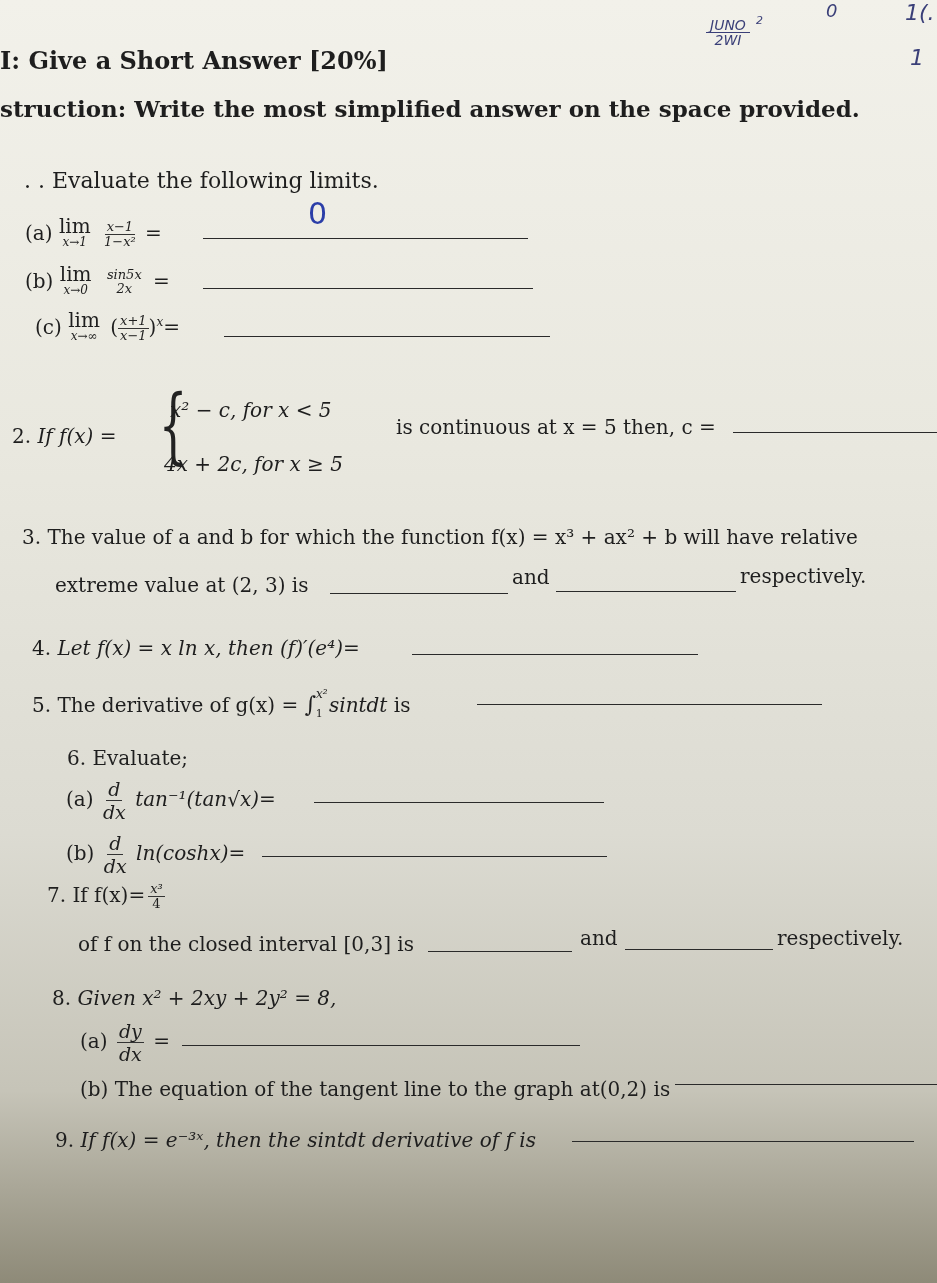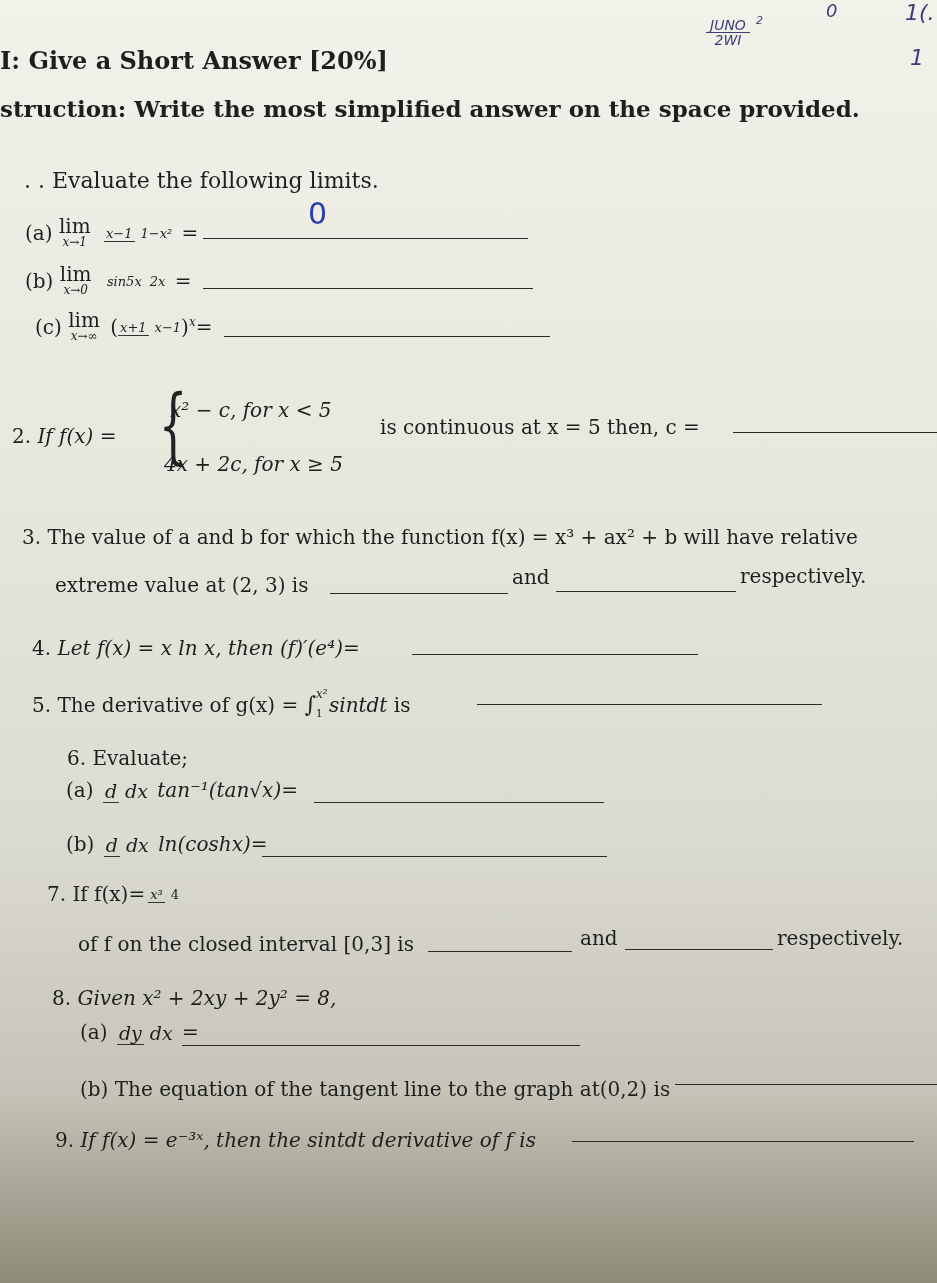"x−1" .frac { align-items: none -> center; flex-direction: none -> column; gap: 6px -> none }
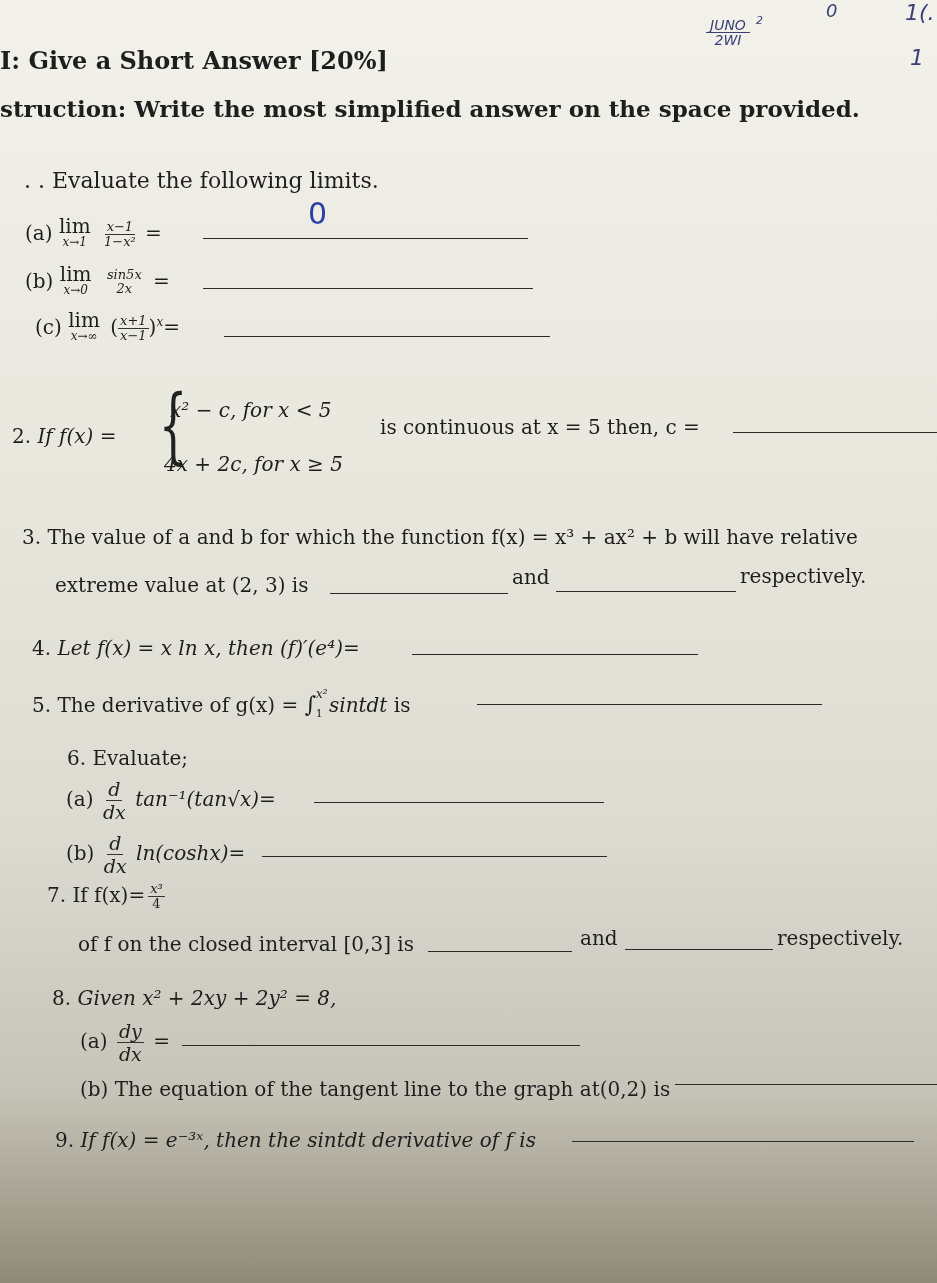"is continuous at x =" div.abs { left: 380px -> 396px }
